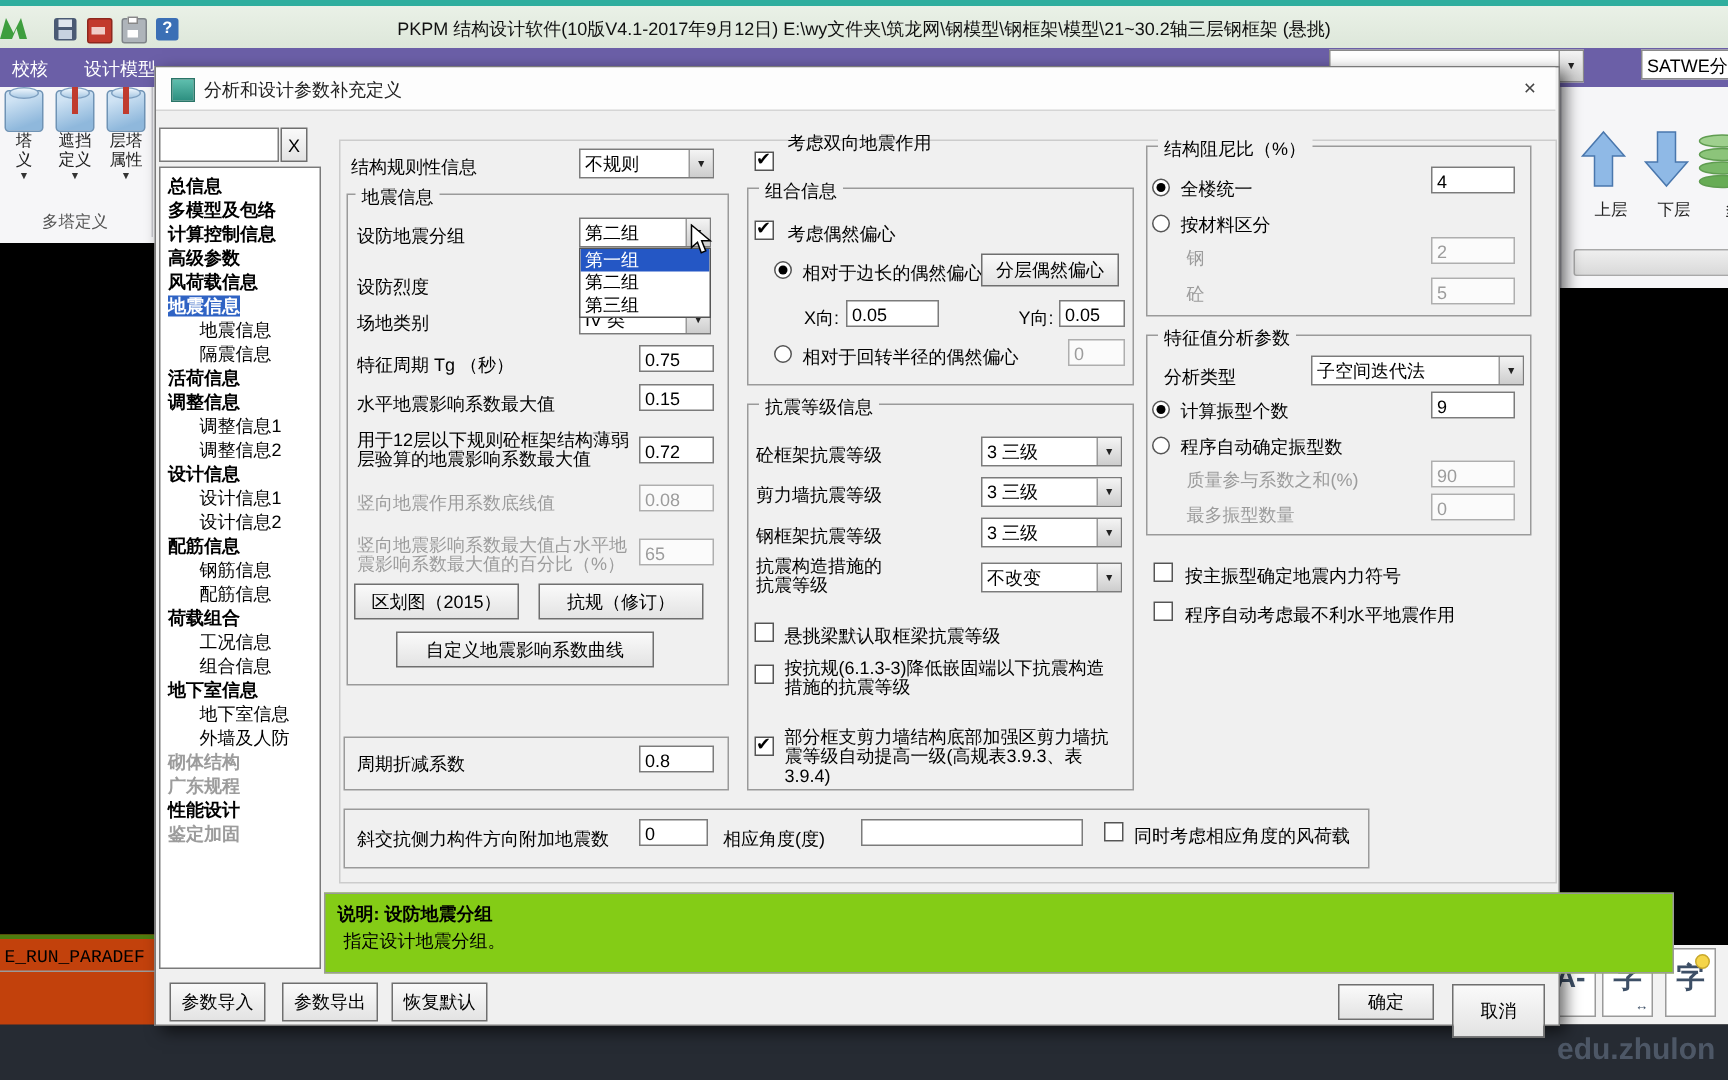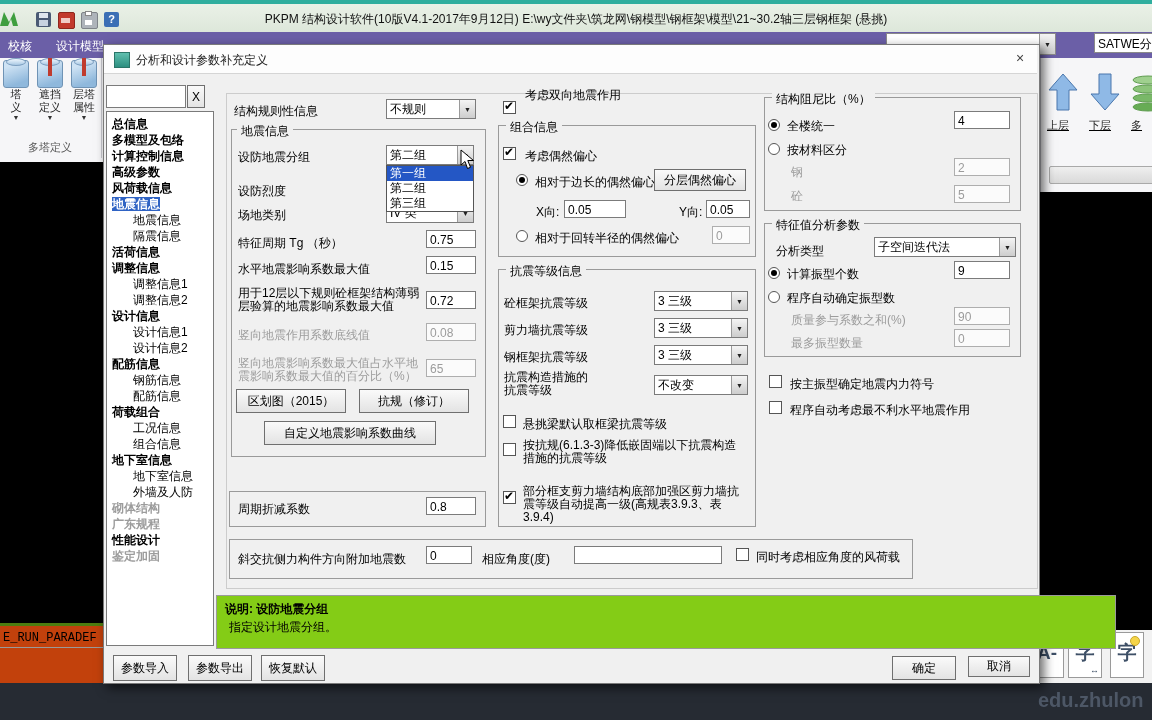"上层" .navbtn { text-align: left -> right; text-decoration: underline -> none; top: 14px -> 28px }
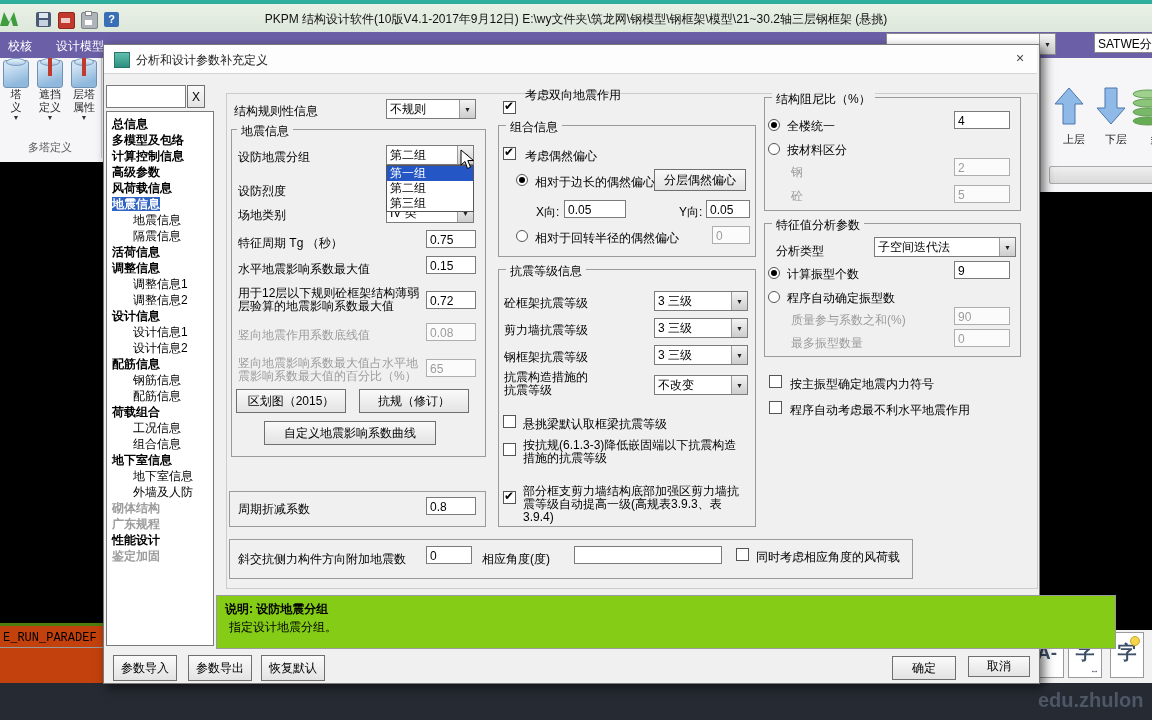"取消" div.btn { height: 21px -> 36px }
